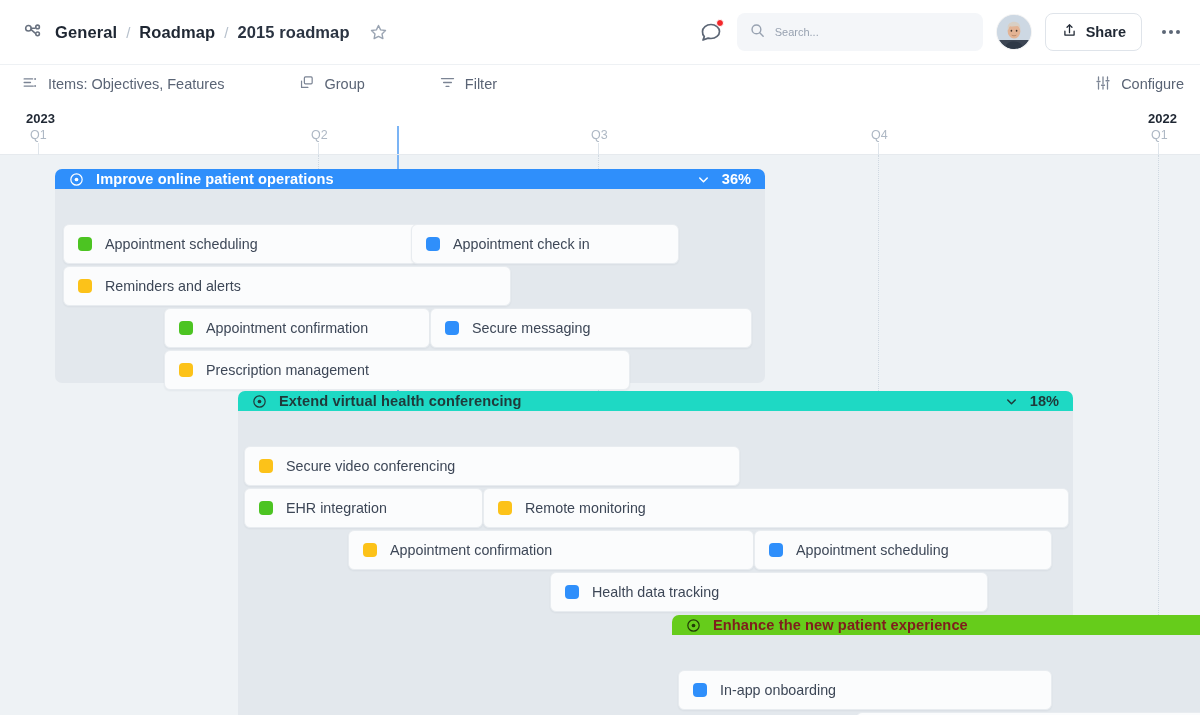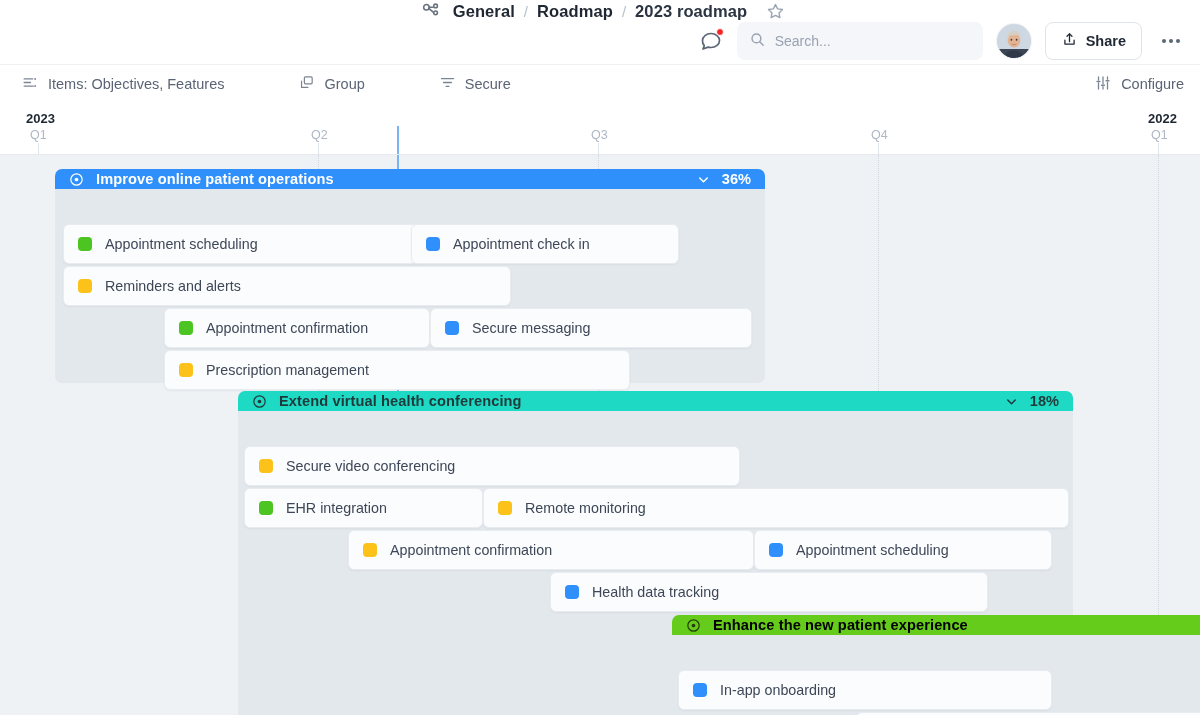"General" .topbar { flex-direction: column -> none }
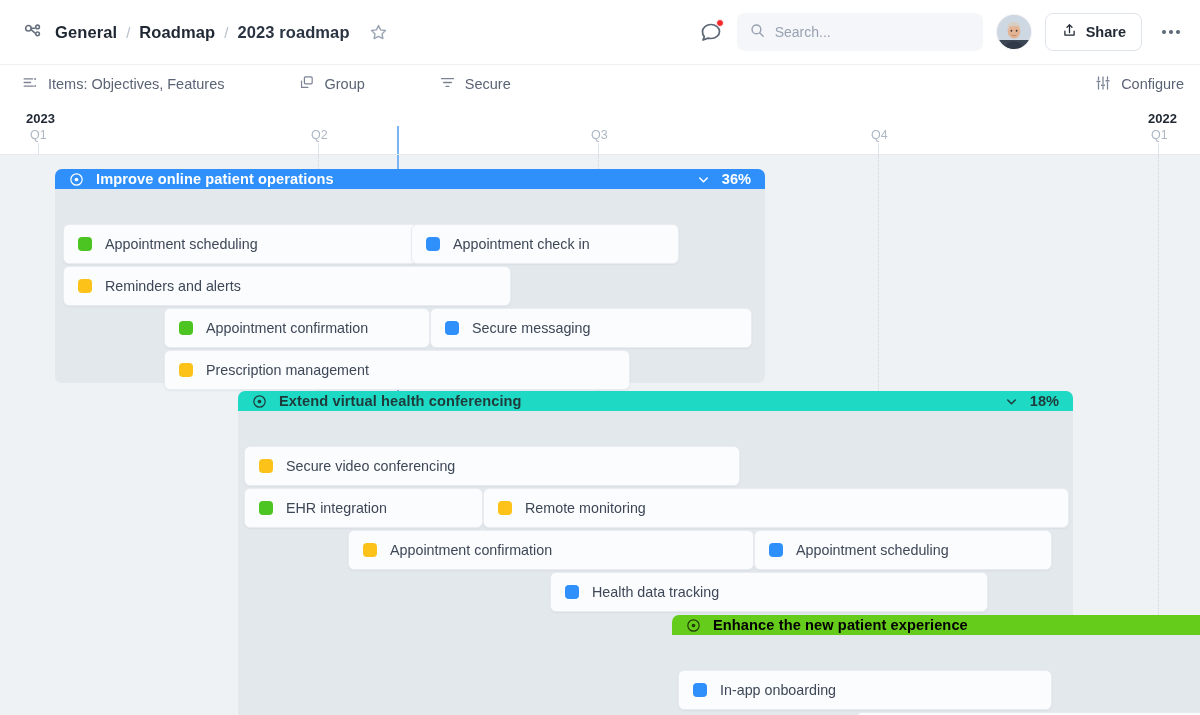"2023 roadmap" span.crumb { text: 2023 -> 2015 }
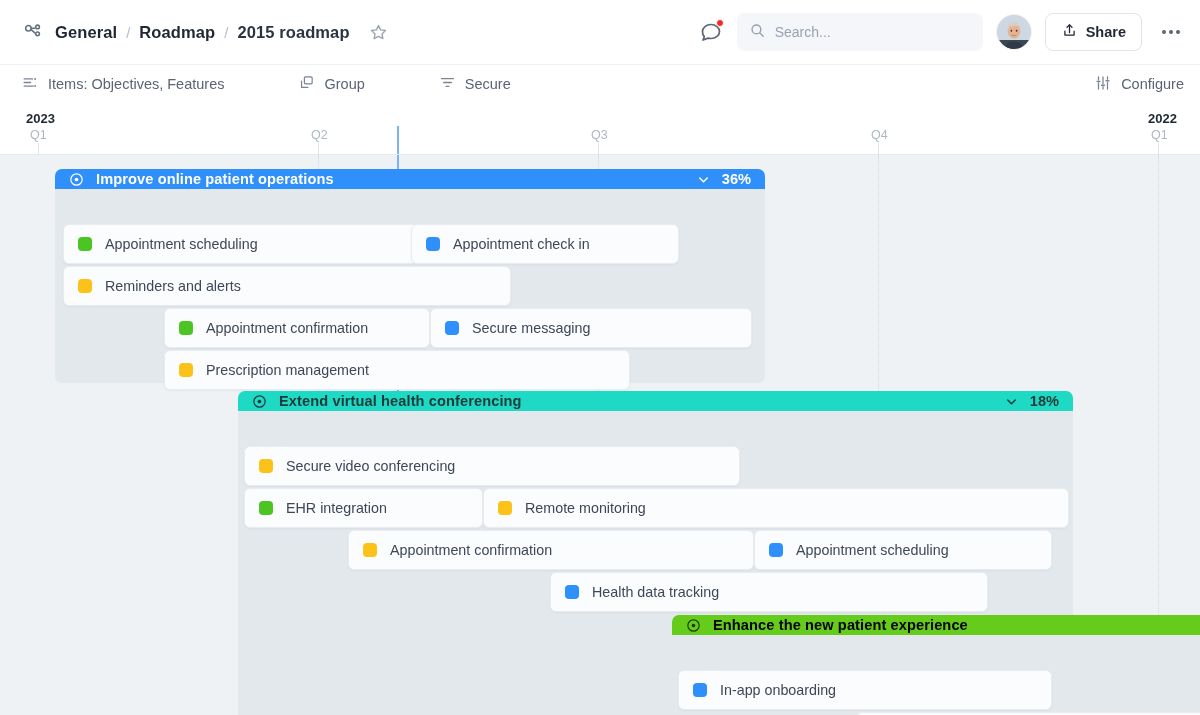"Search..." .search-text { font-size: 14px -> 11px }
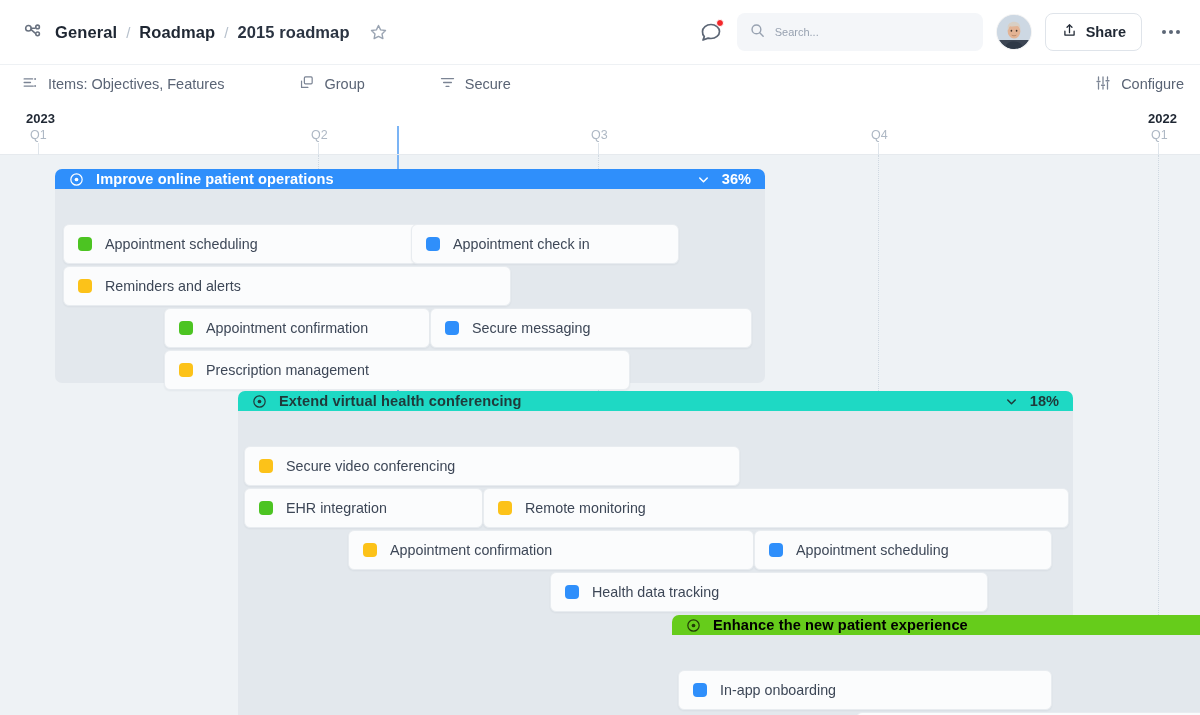"Secure" span { text: Secure -> Filter }
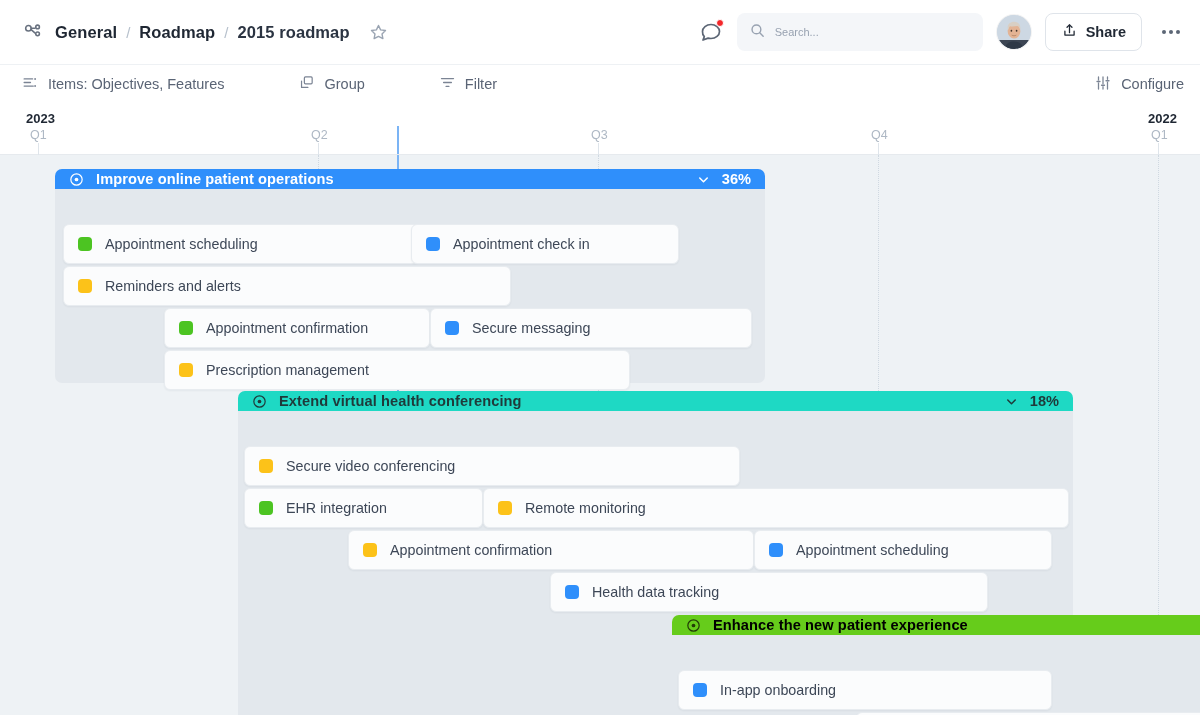"Enhance the new patient experience" span.obj-title { color: #000000 -> #7f1d1d }
